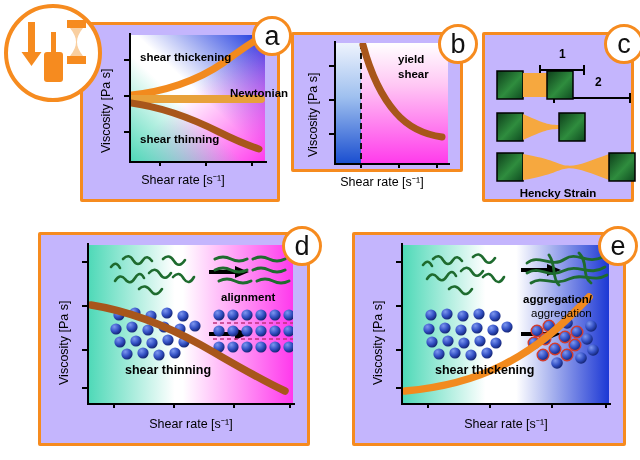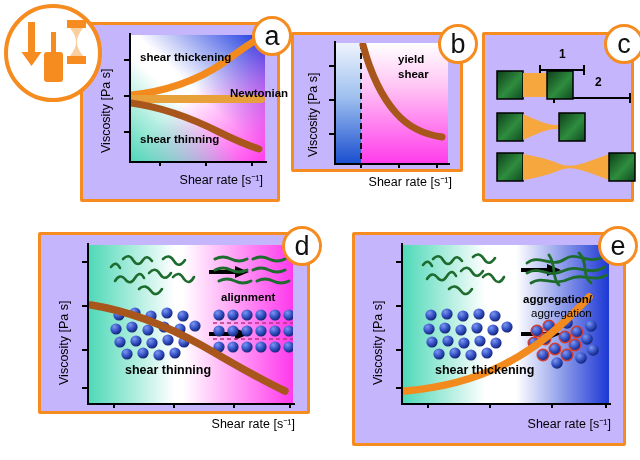"Shear rate [s⁻¹]" .xlabel { text-align: right -> center }
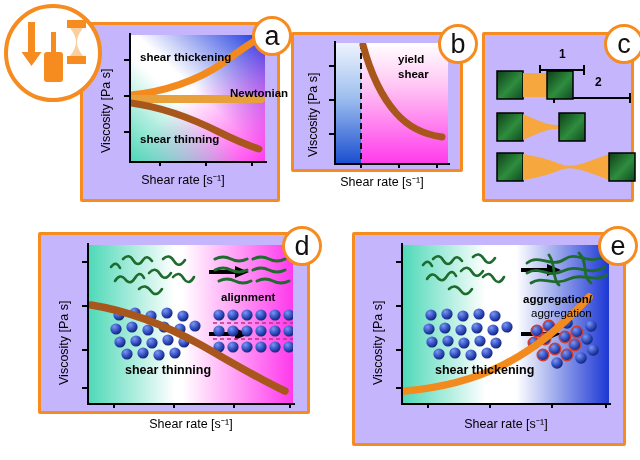"Hencky Strain" div.hencky-label { html: none -> <div>Hencky Strain</div> }
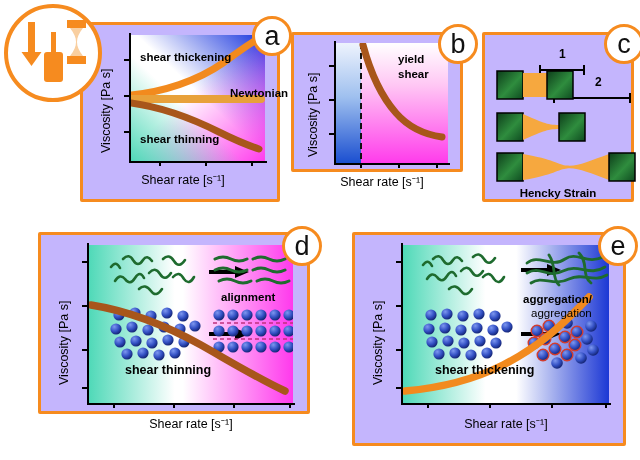"alignment" div.panel { height: 182px -> 214px }
